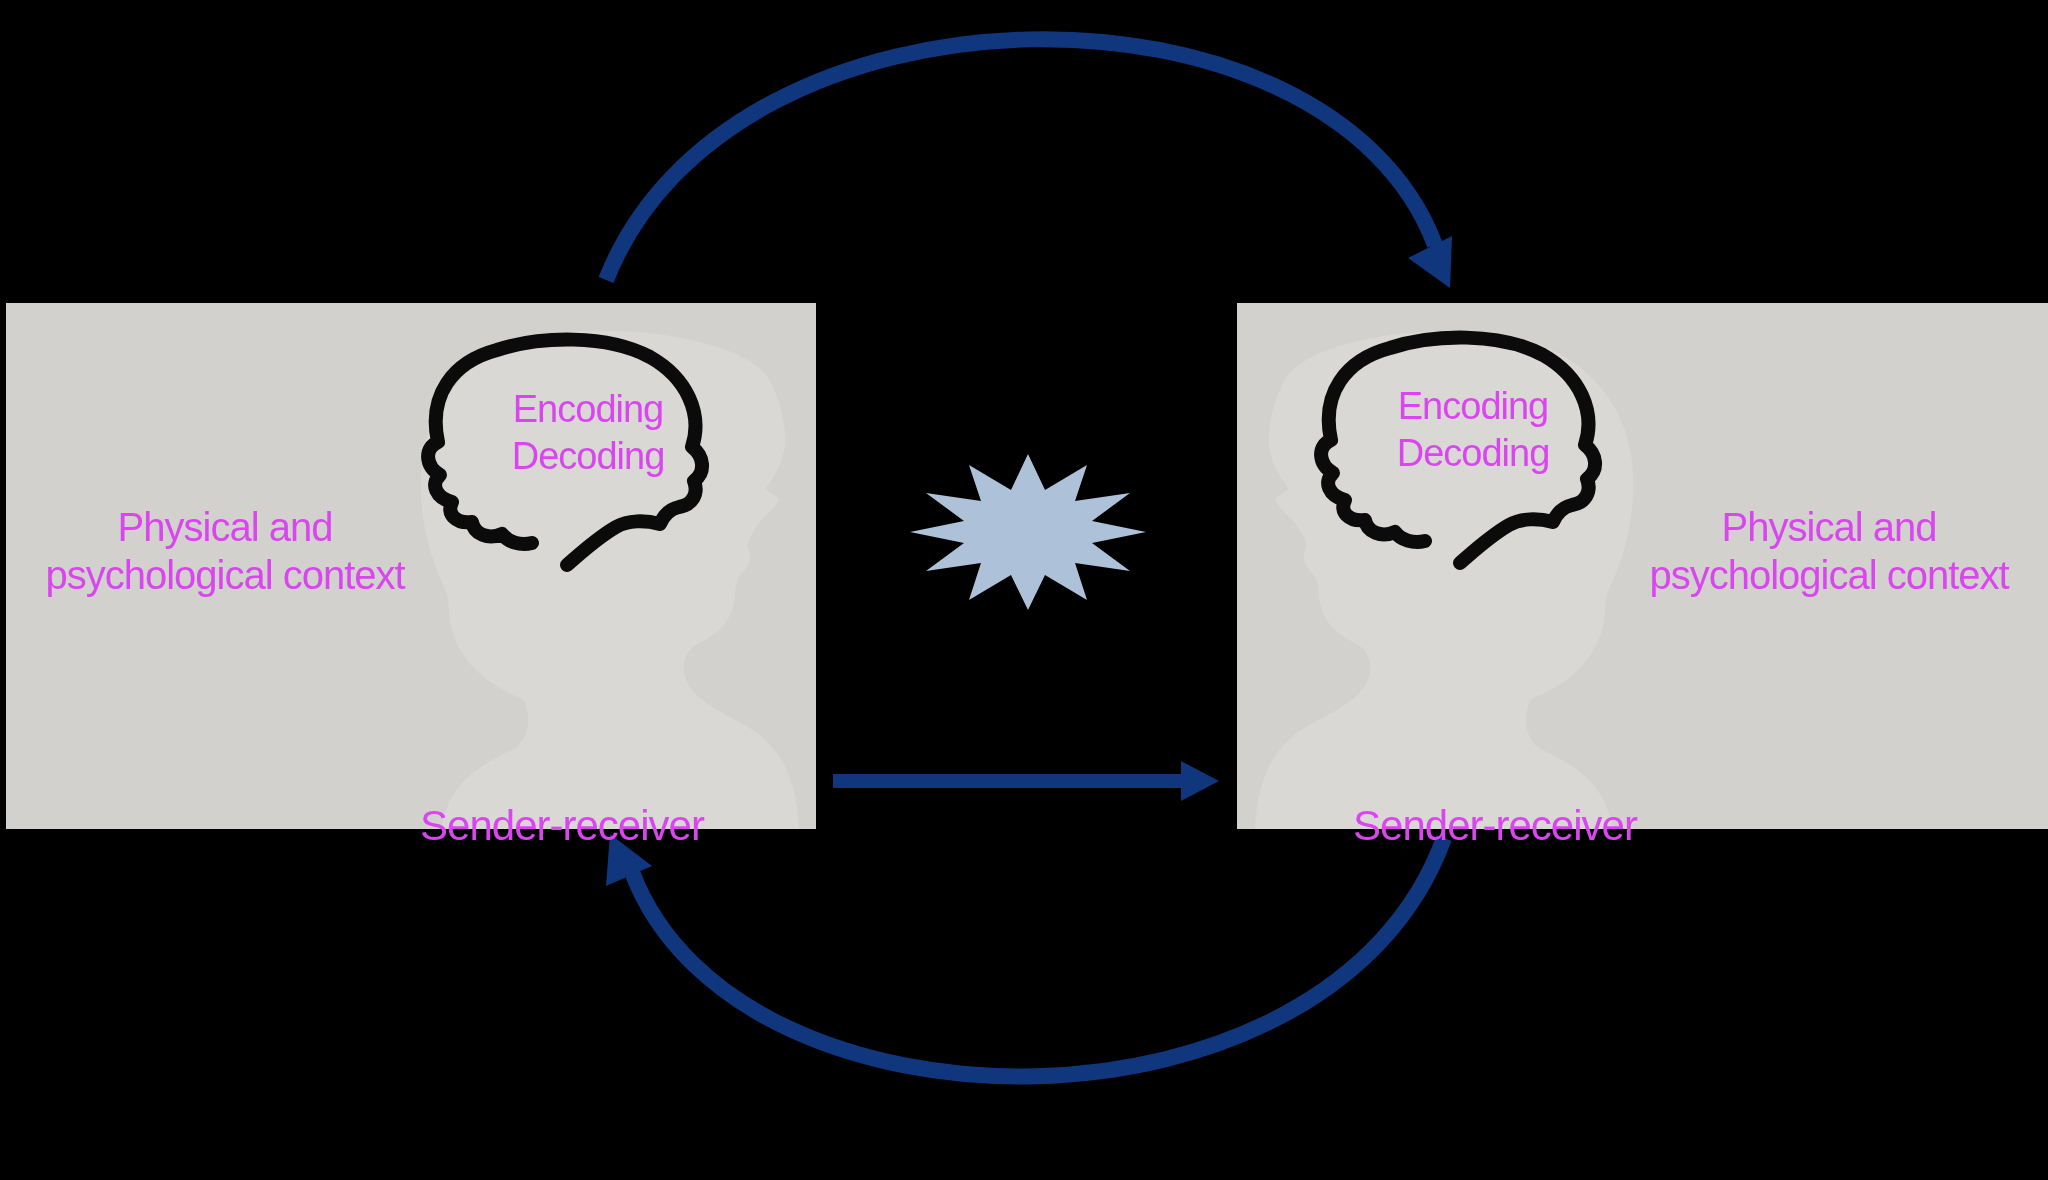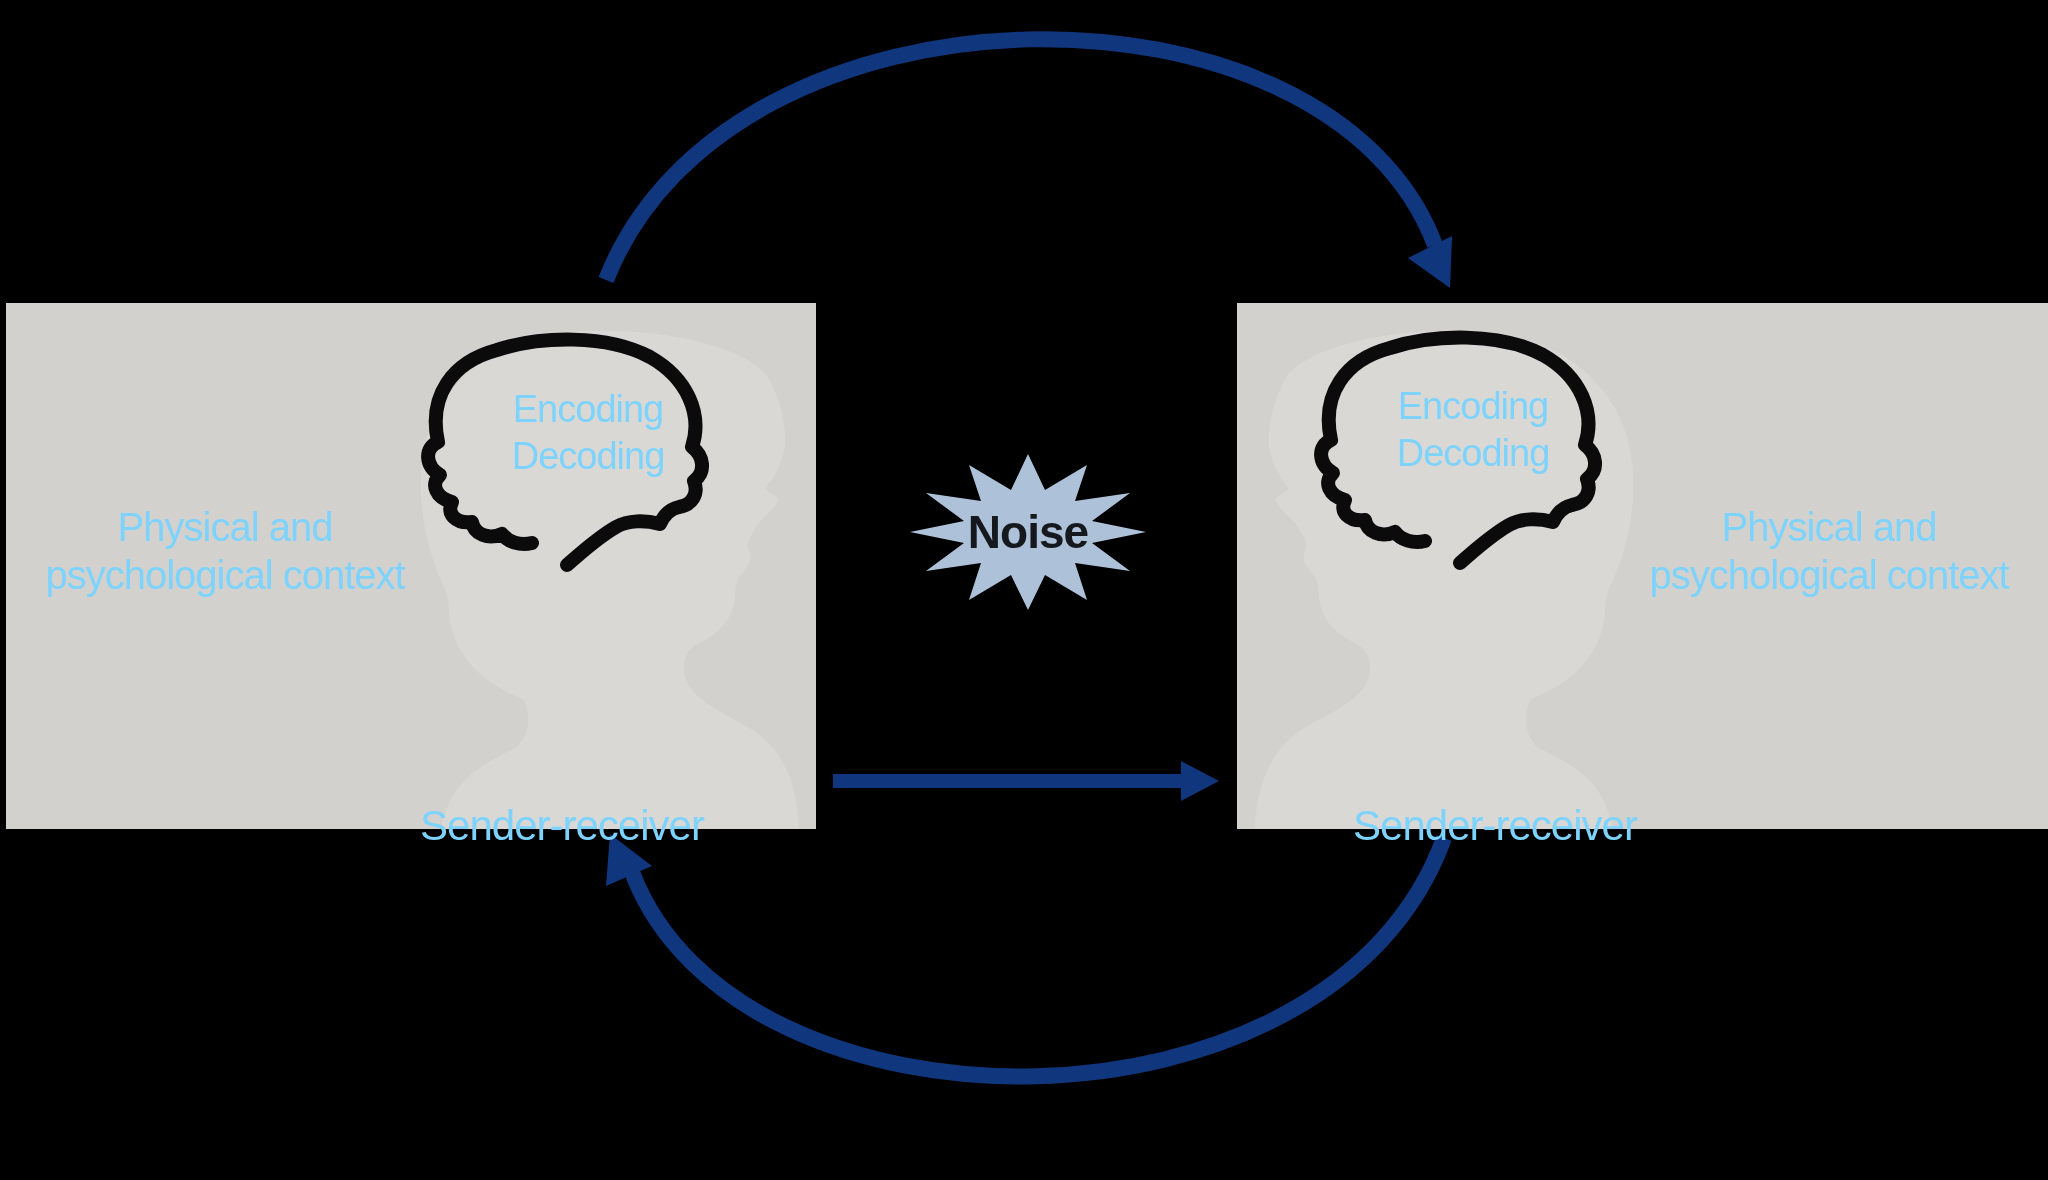"Encoding" .overlay-text { color: #7dd3fc -> #d946ef }
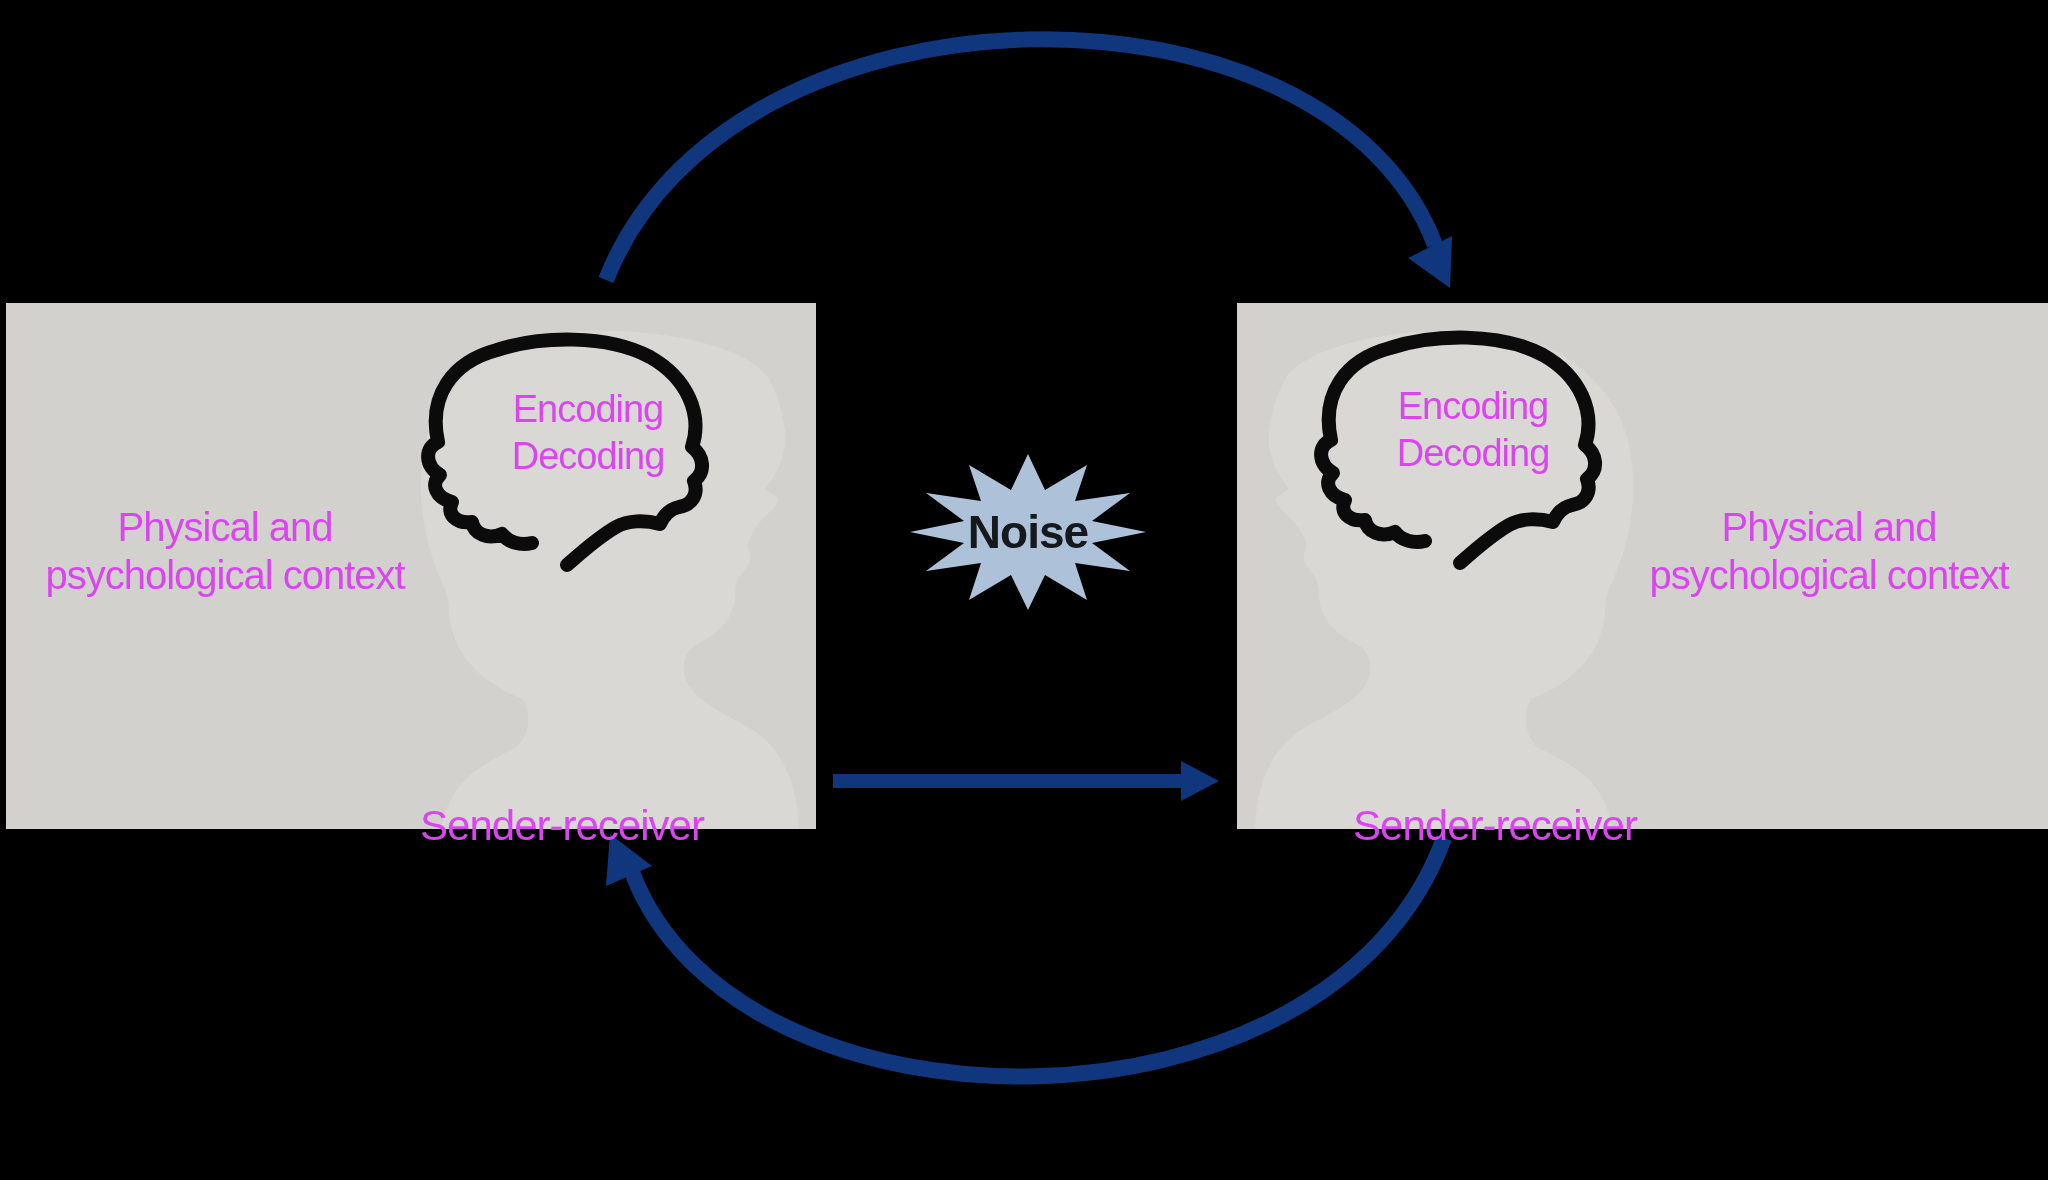"Noise" div.overlay-text { html: <div>Noise</div> -> none }
